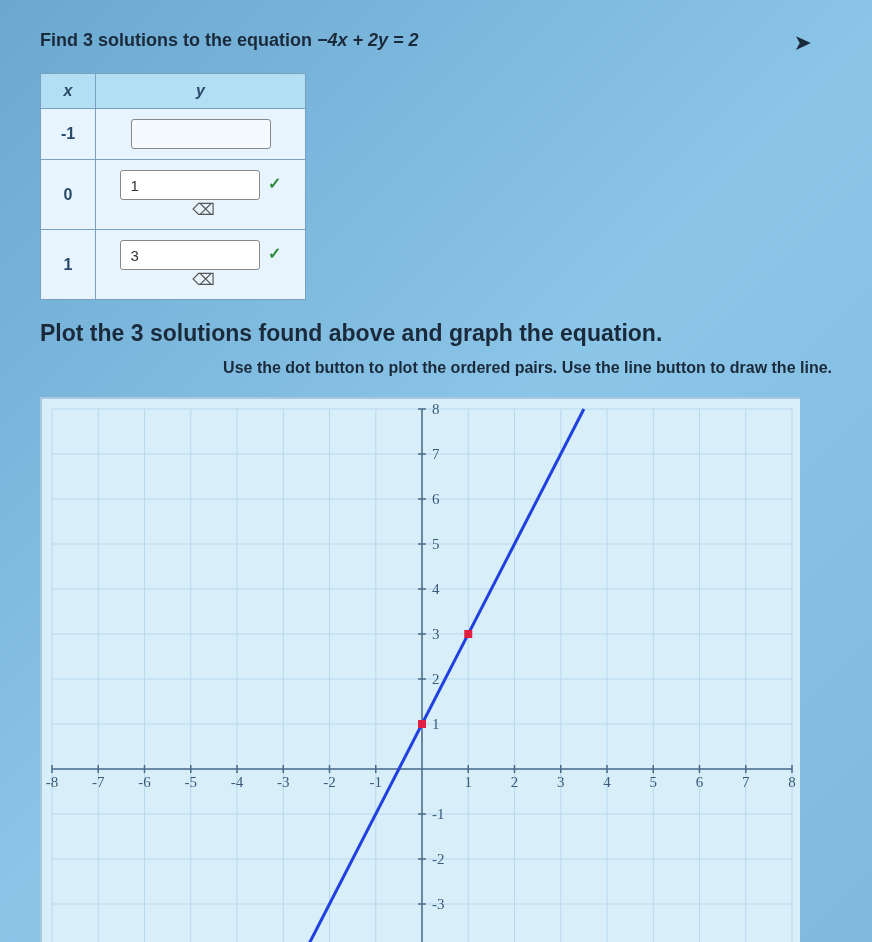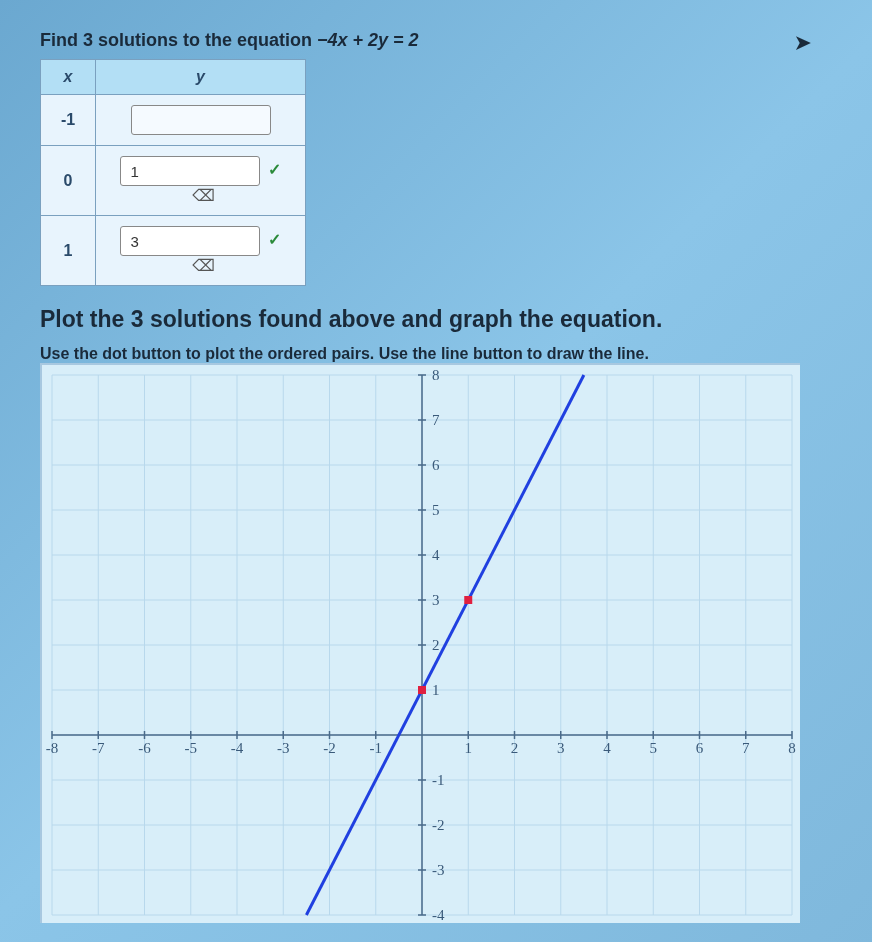"Find 3 solutions to the" .question-text { margin-bottom: 8px -> 22px }
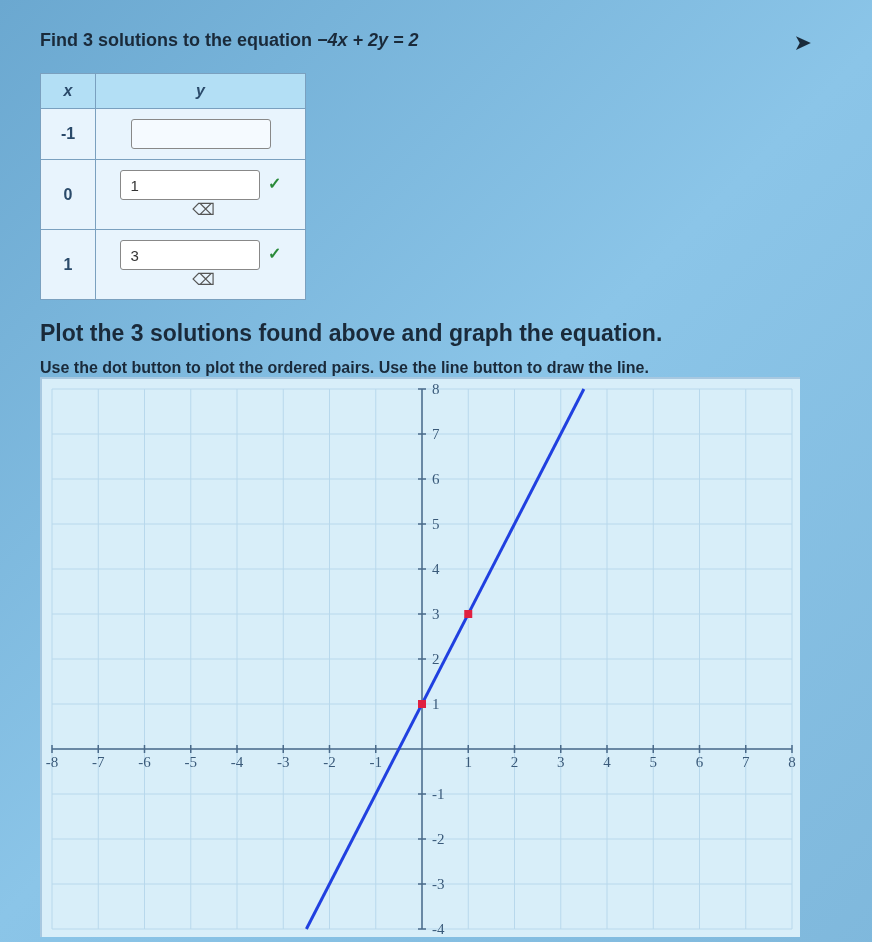"Use the dot button to" .sub-instruction { margin-bottom: none -> 20px; text-align: none -> right }
